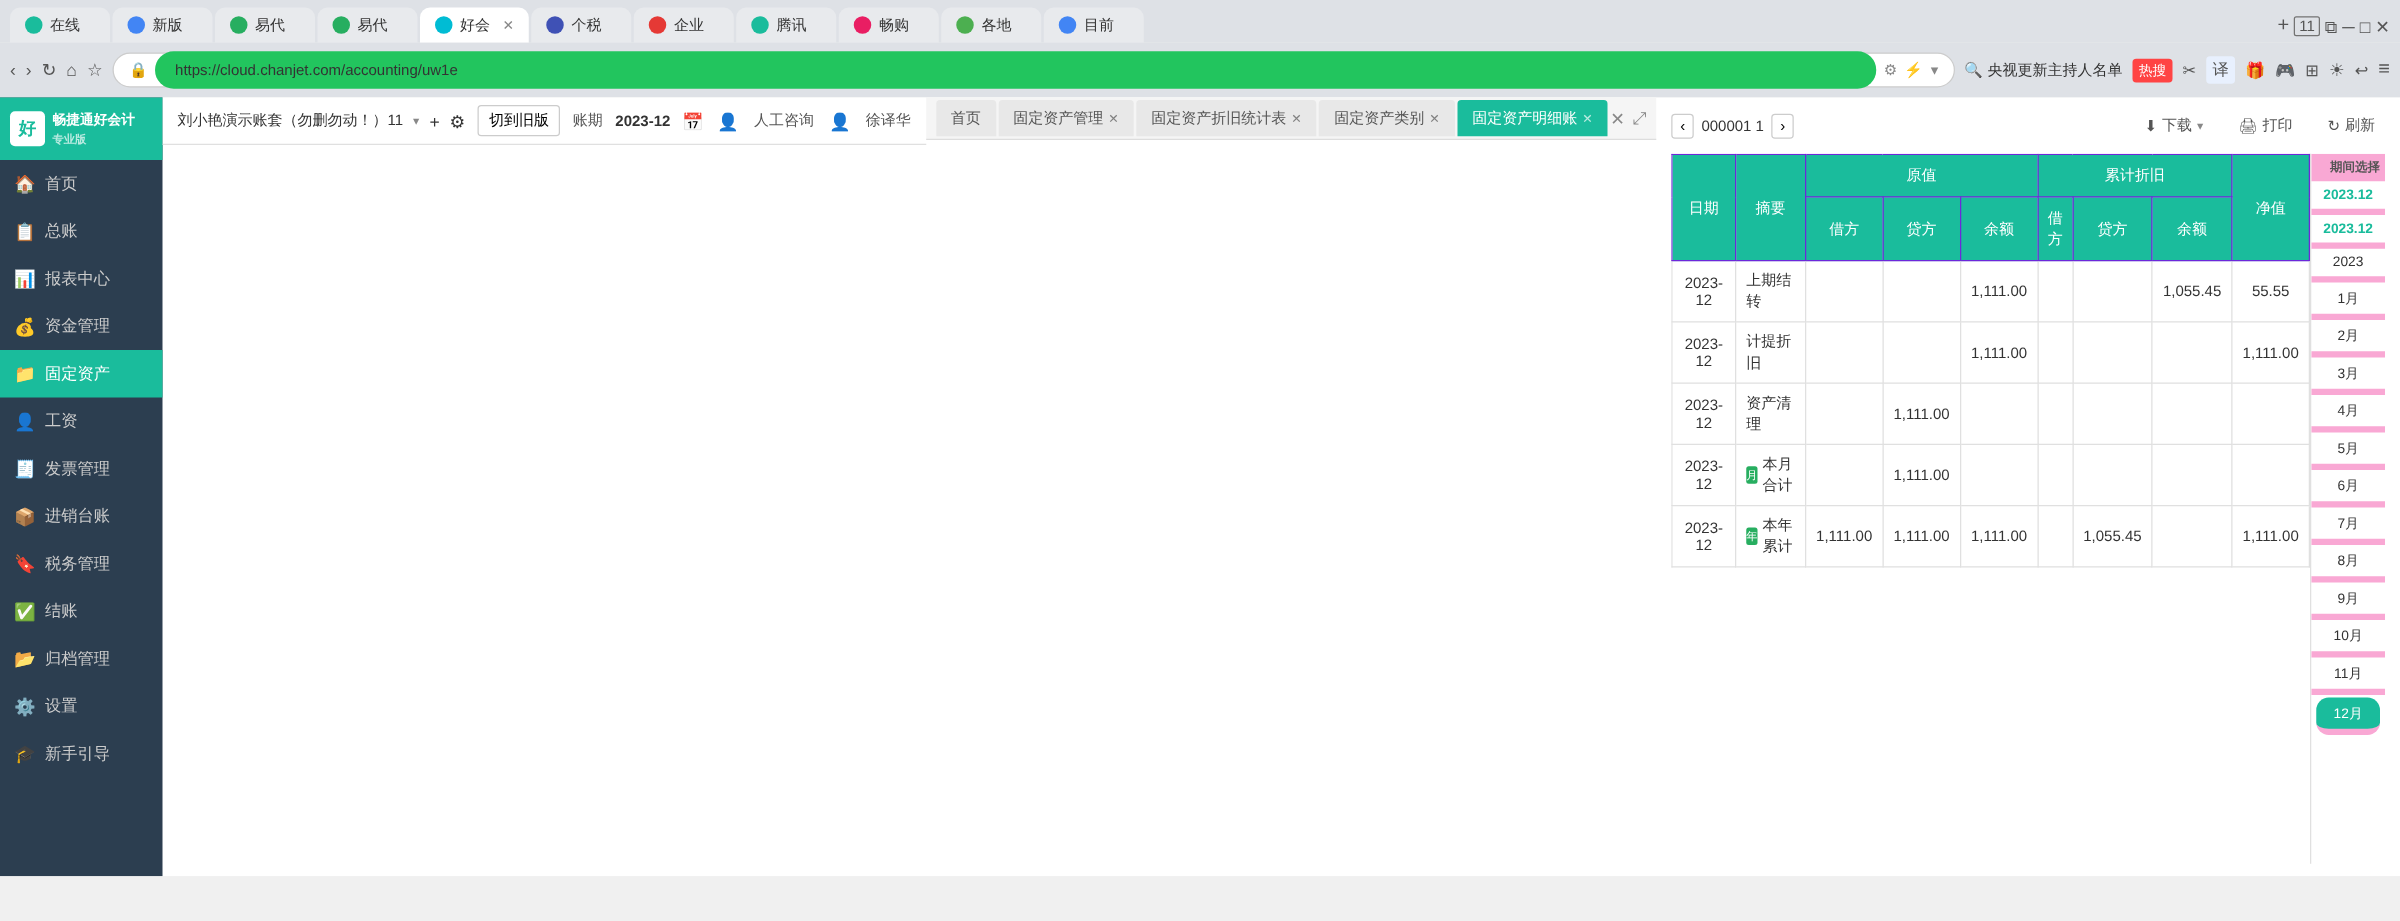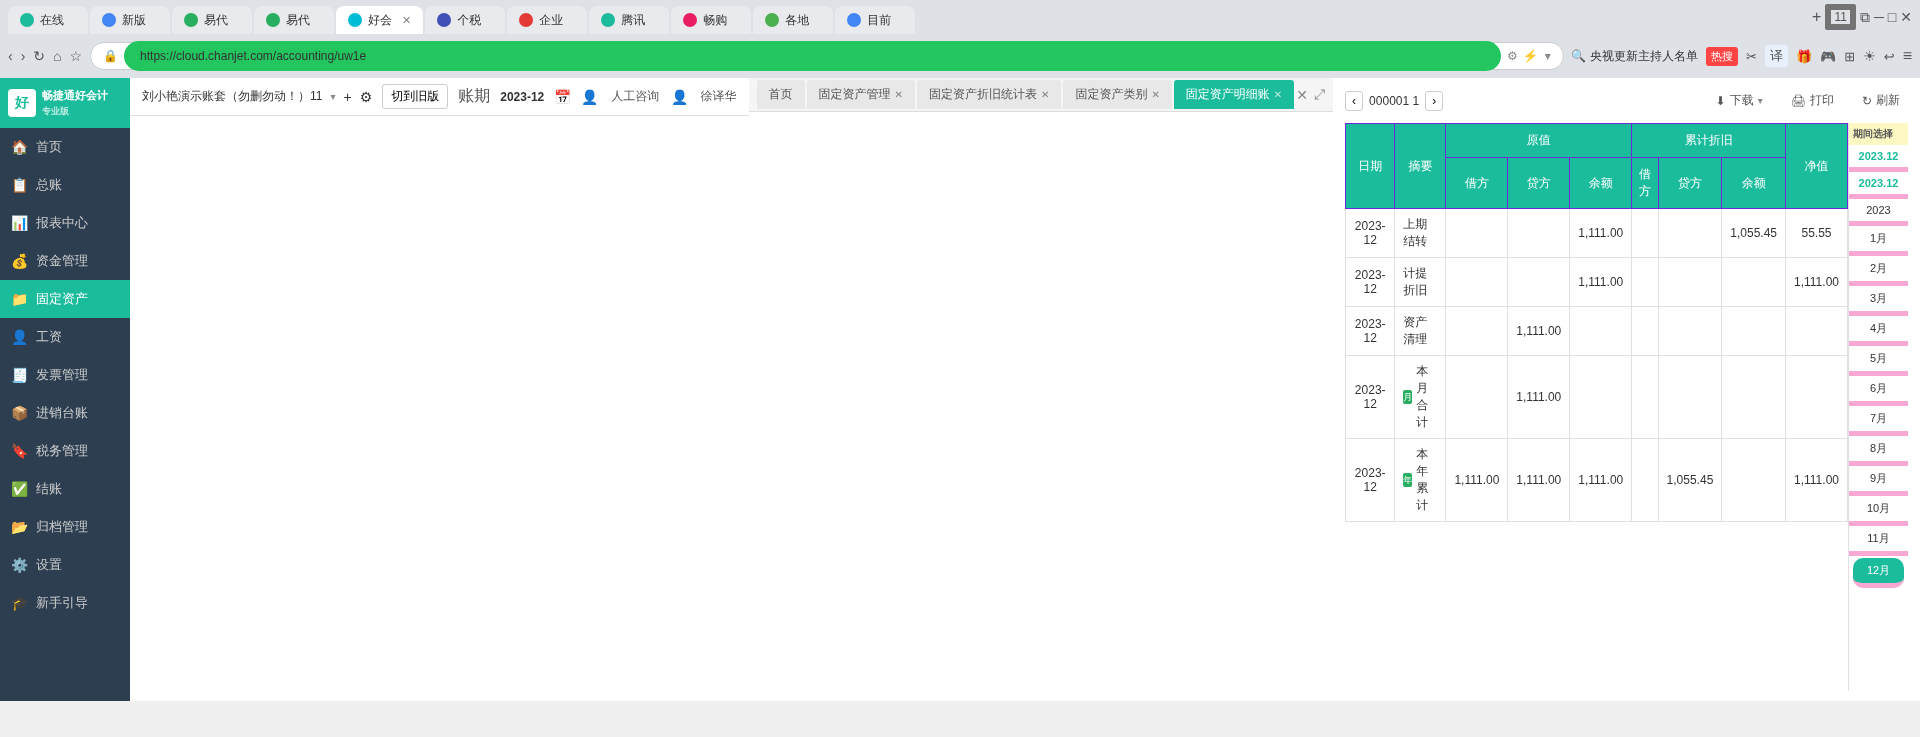"11" span { border: 6px solid #737373 -> 1px solid #737373 }
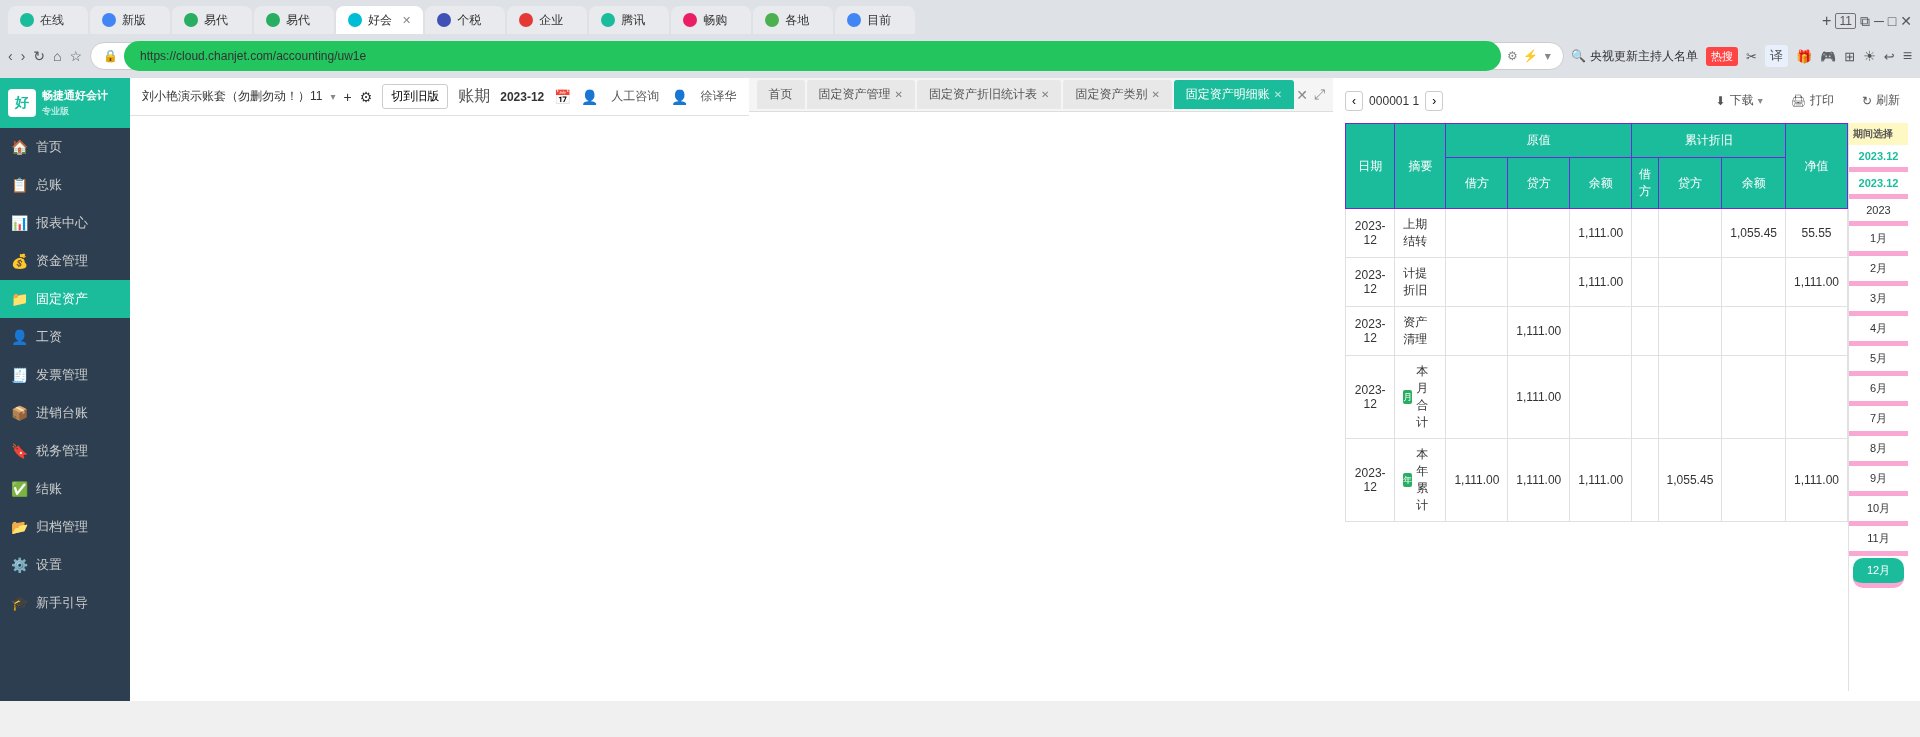"账期" span { font-size: 16px -> 12px }
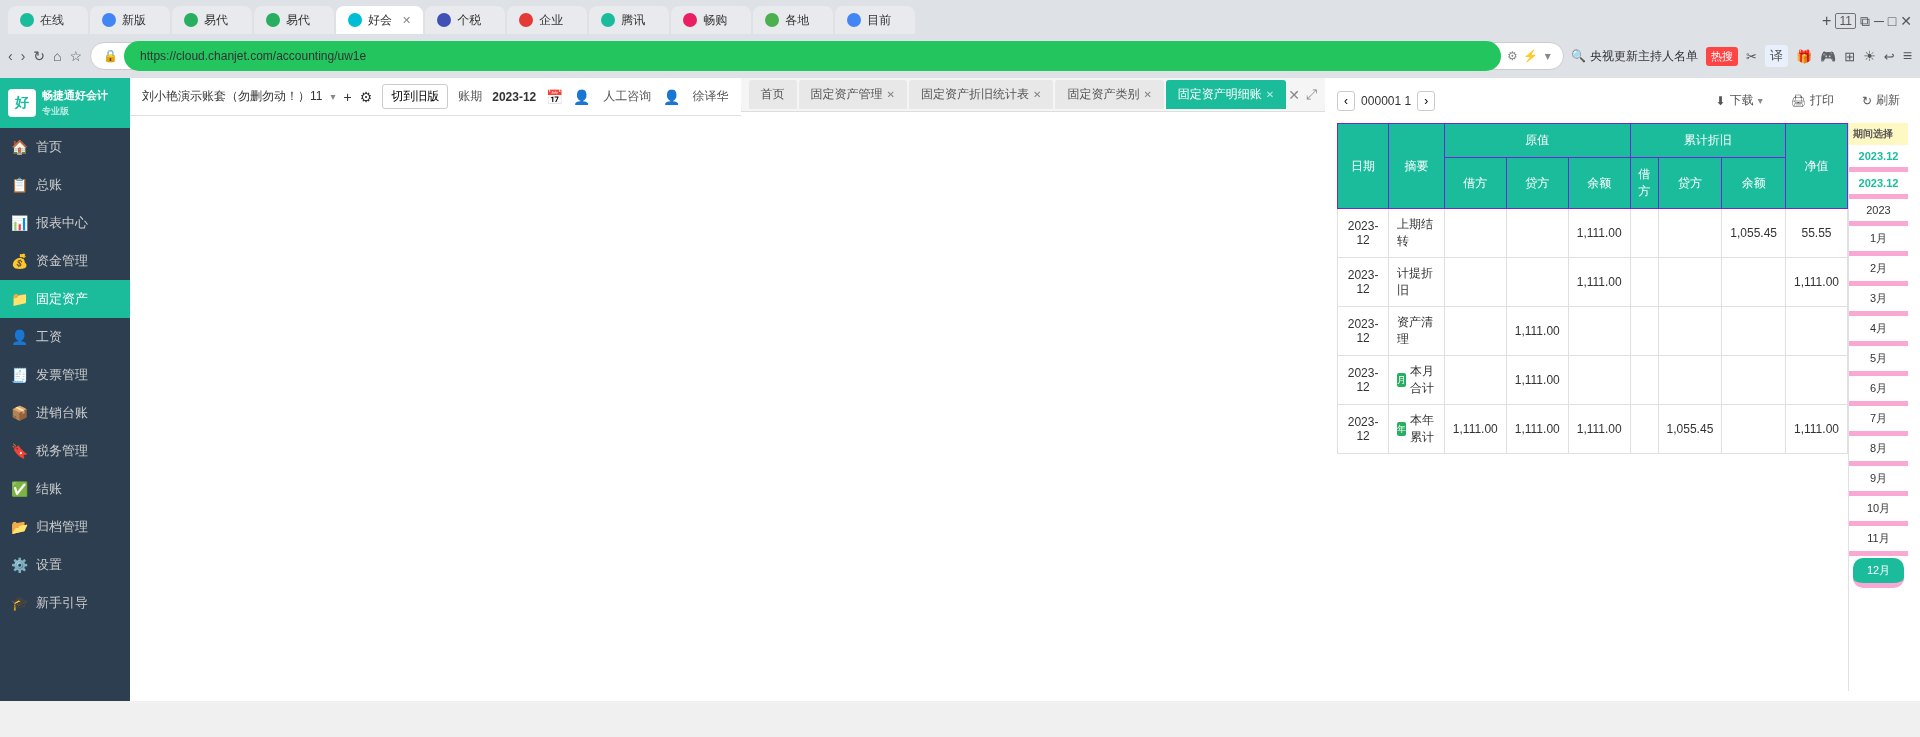"期间选择" .side-panel-title { background: #fef9c3 -> #f9a8d4; text-align: left -> right }
